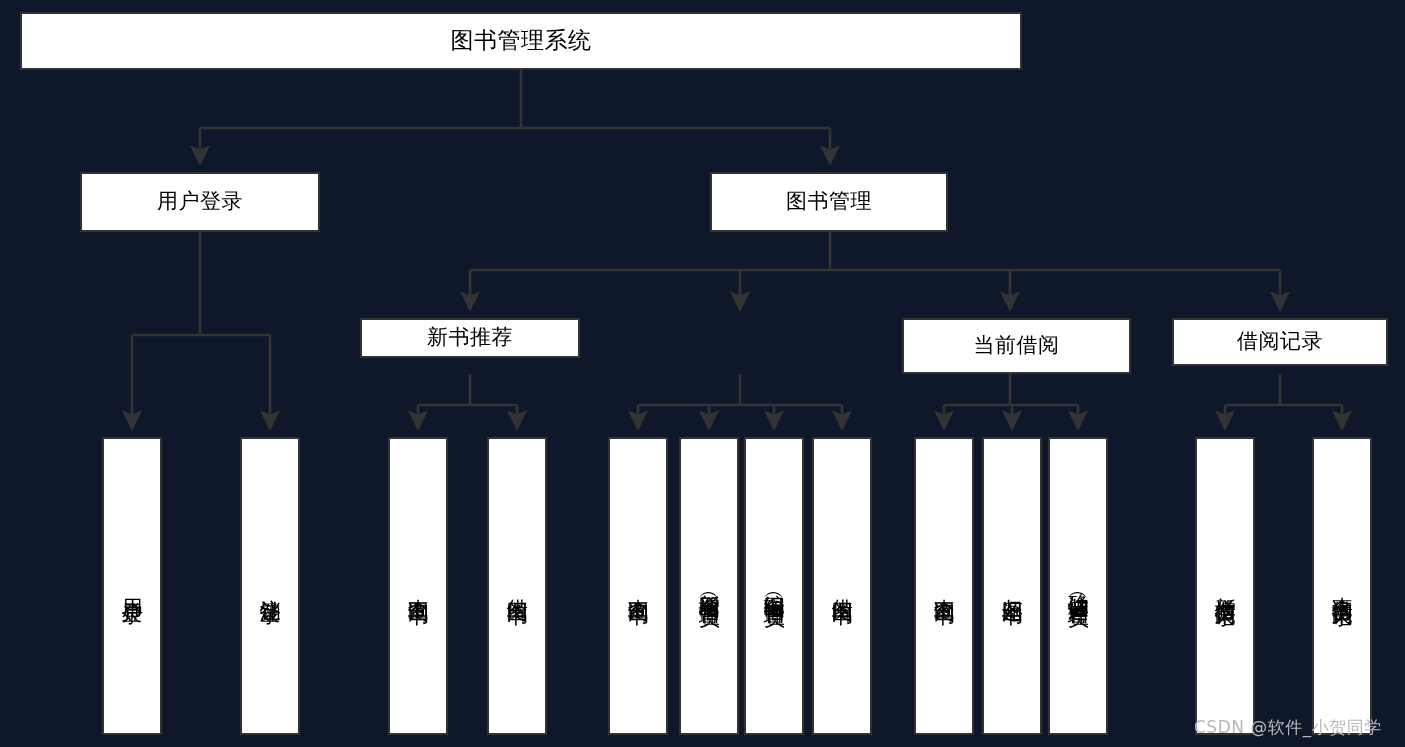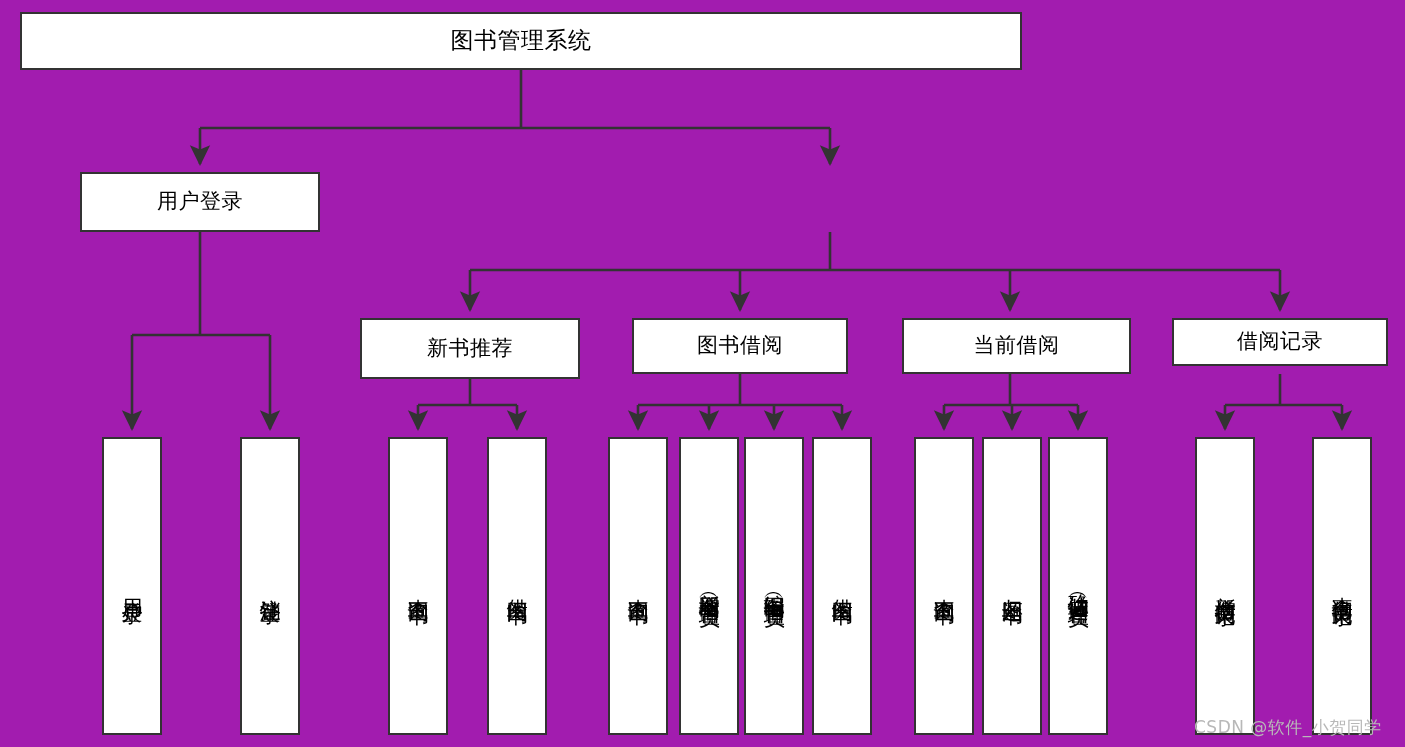"图书管理系统" #diagram-root { background: #a21caf -> #0f172a }
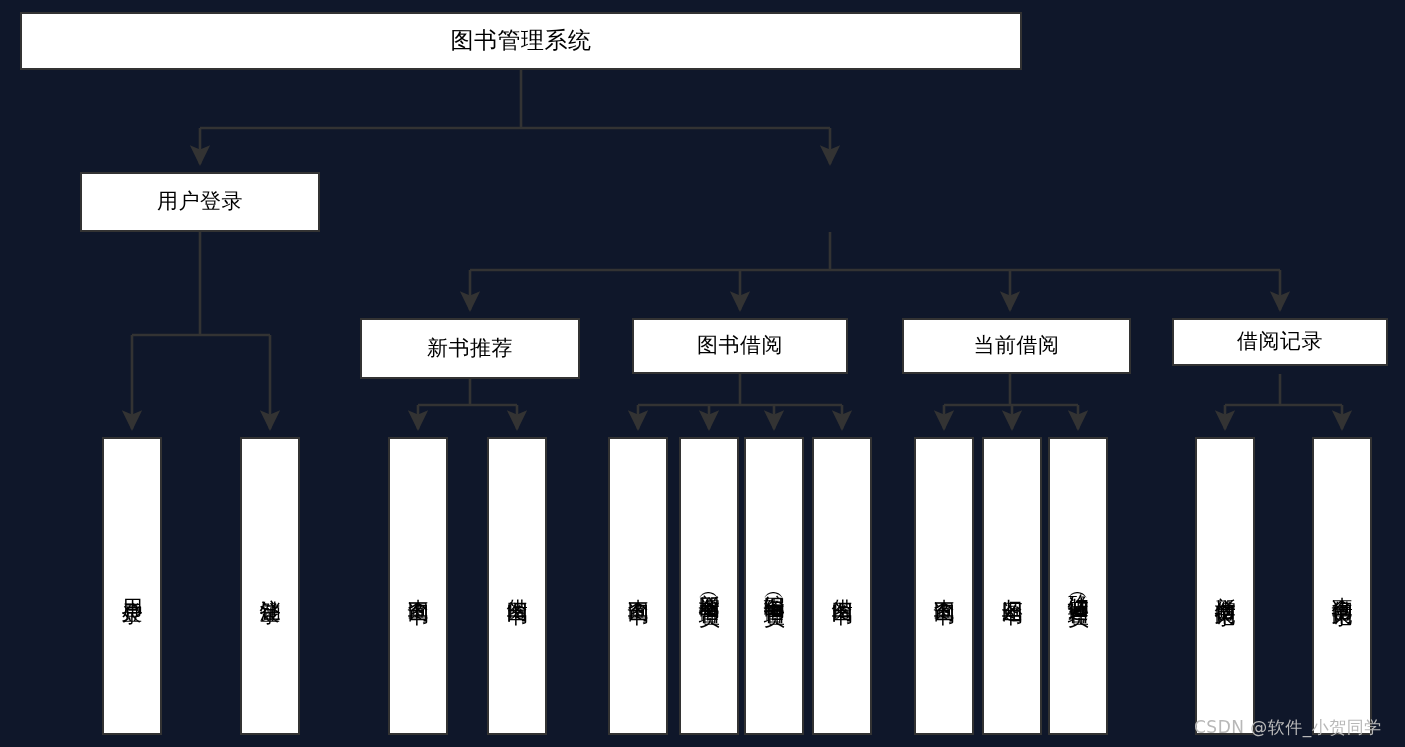"图书管理" div.node { html: none -> <div> <span>图书管理</span> </div> }
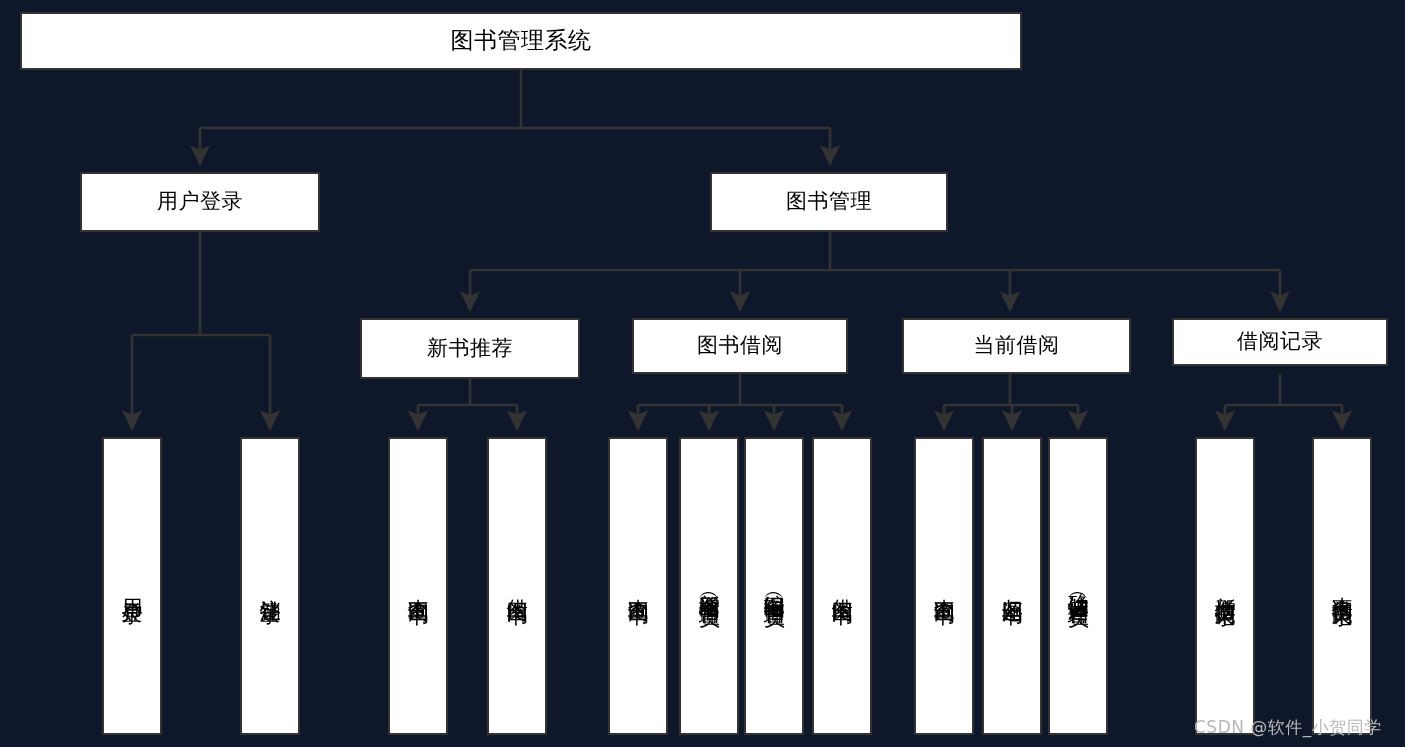"新书推荐" div.node { height: 61px -> 40px }
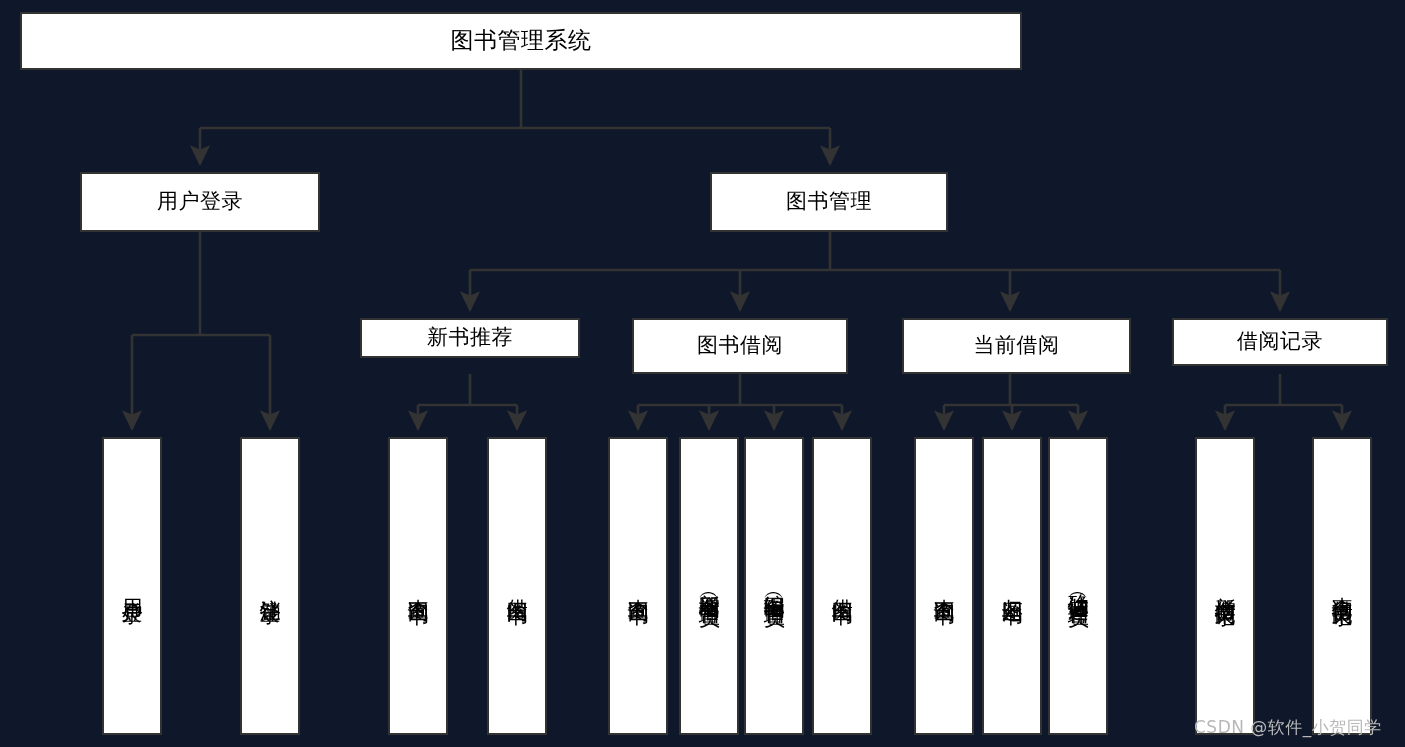"图书借阅" div.node { html: <div> <span>图书借阅</span> </div> -> none }
